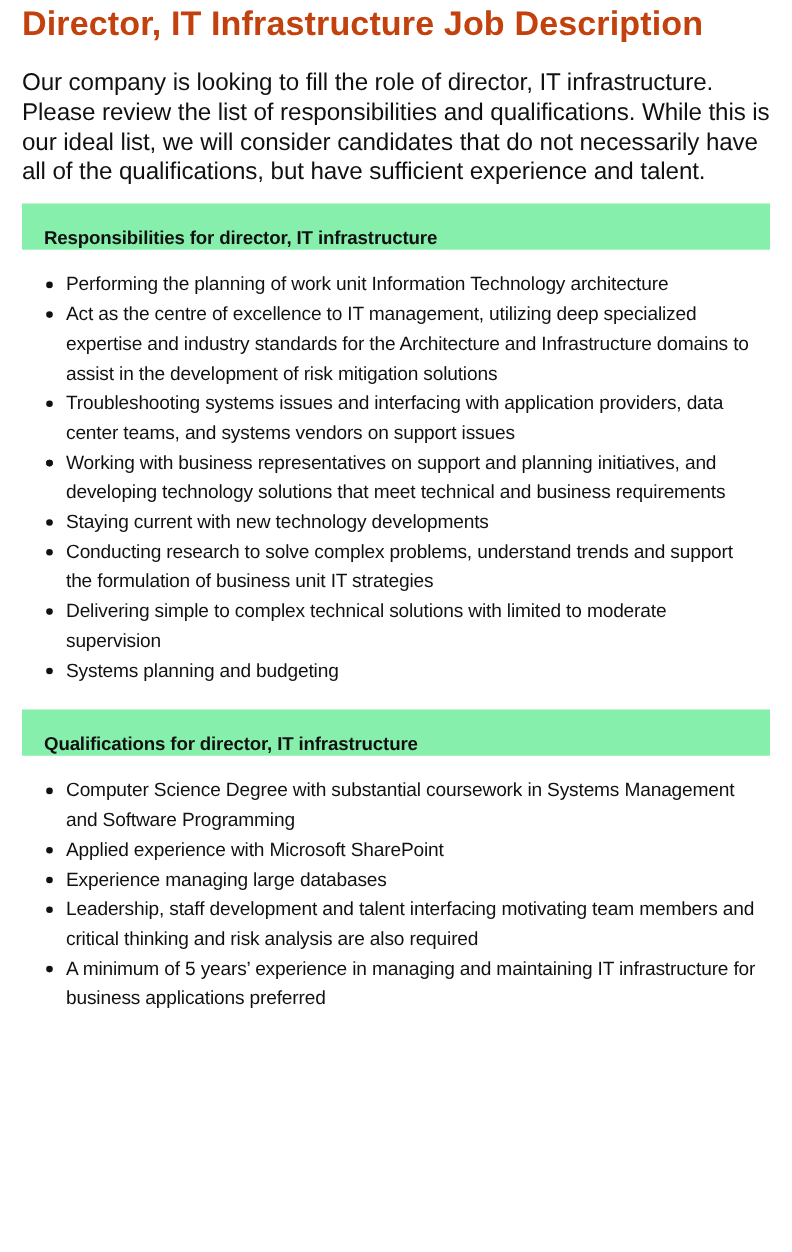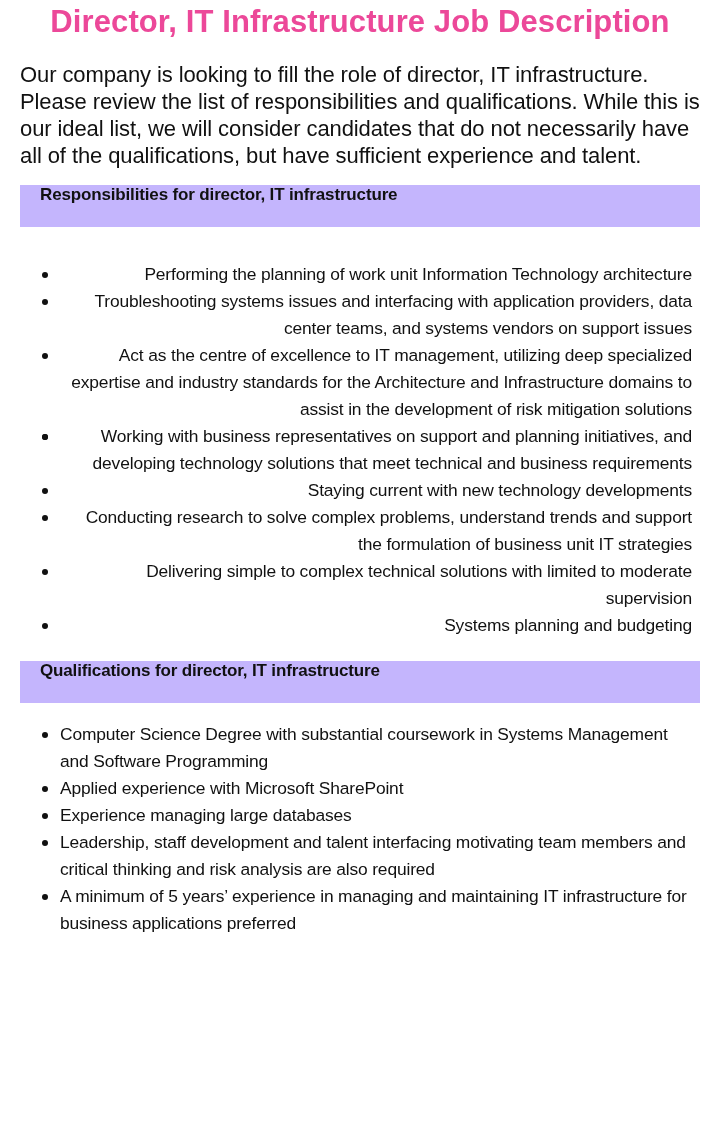"Director, IT Infrastructure Job" h1.title { color: #ec4899 -> #c2410c; text-align: center -> none }
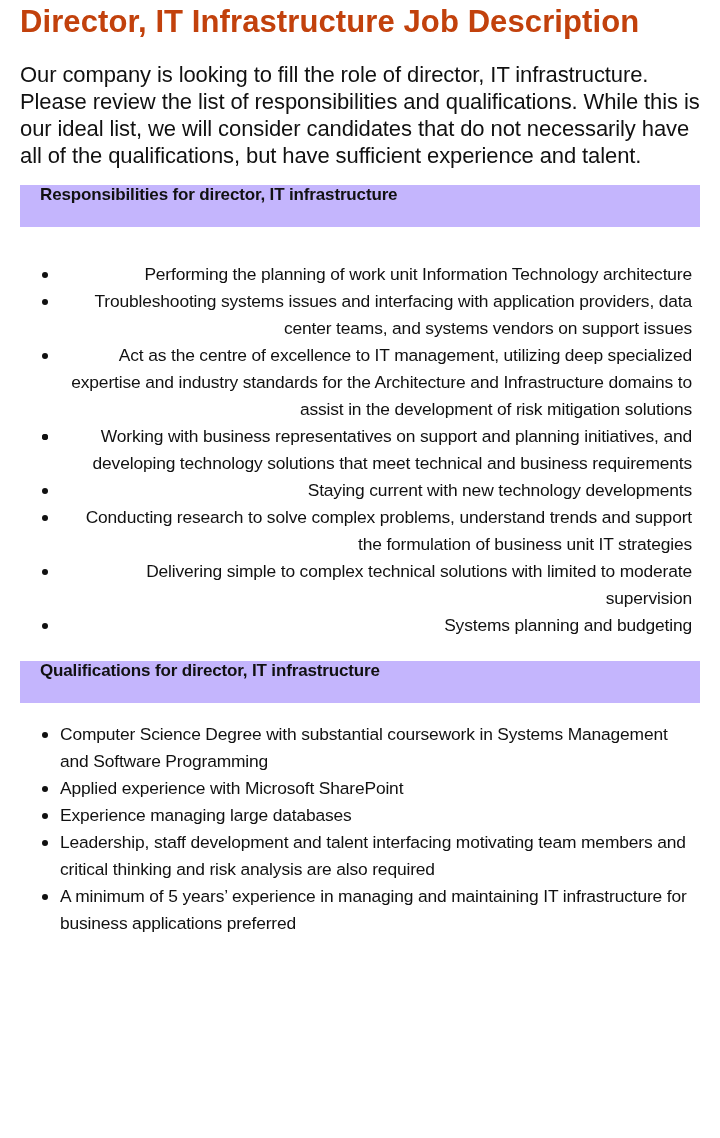"Responsibilities for director, IT" .section-header { align-items: flex-start -> flex-end; background: #c4b5fd -> #86efac }
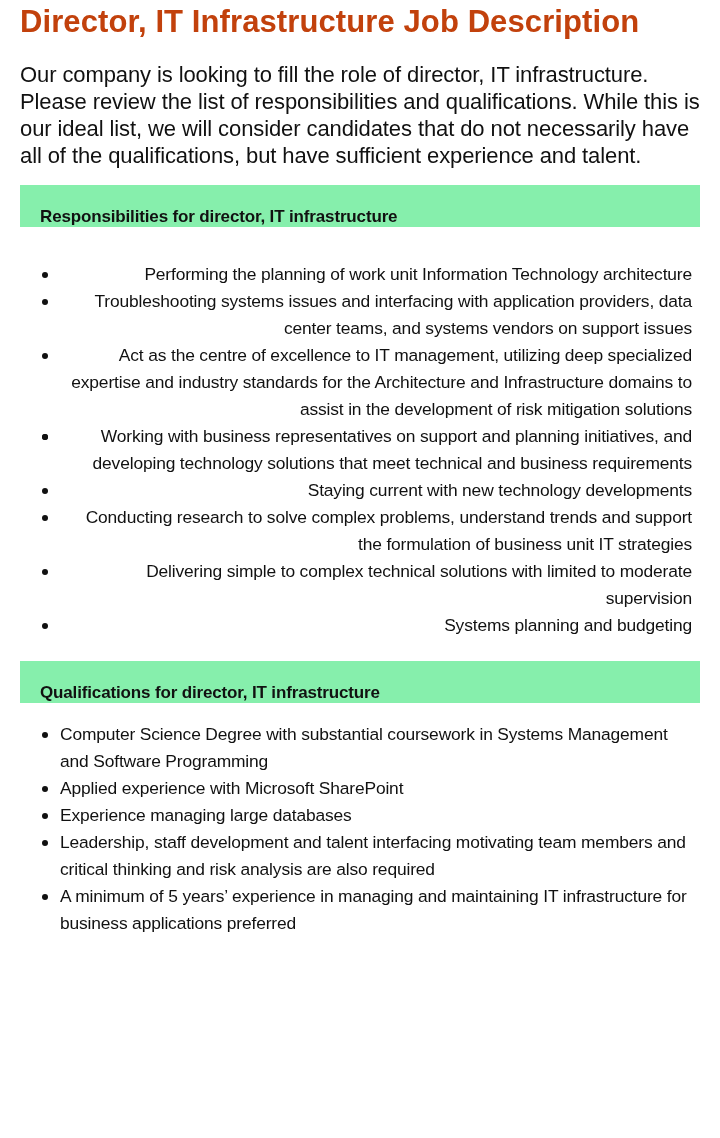"Performing the planning of work" .section.resp ul.items { margin-top: 34px -> 18px; text-align: right -> none }
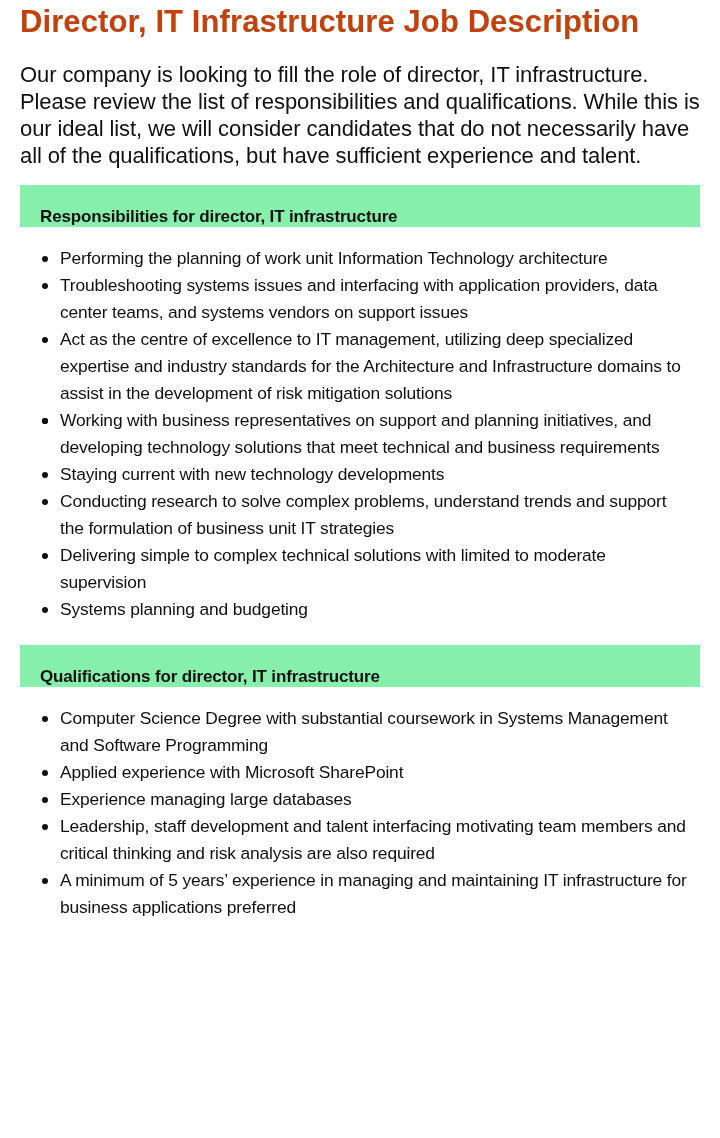"Troubleshooting systems issues and" li { order: before "Act as the centre of" -> after "Act as the centre of" }
